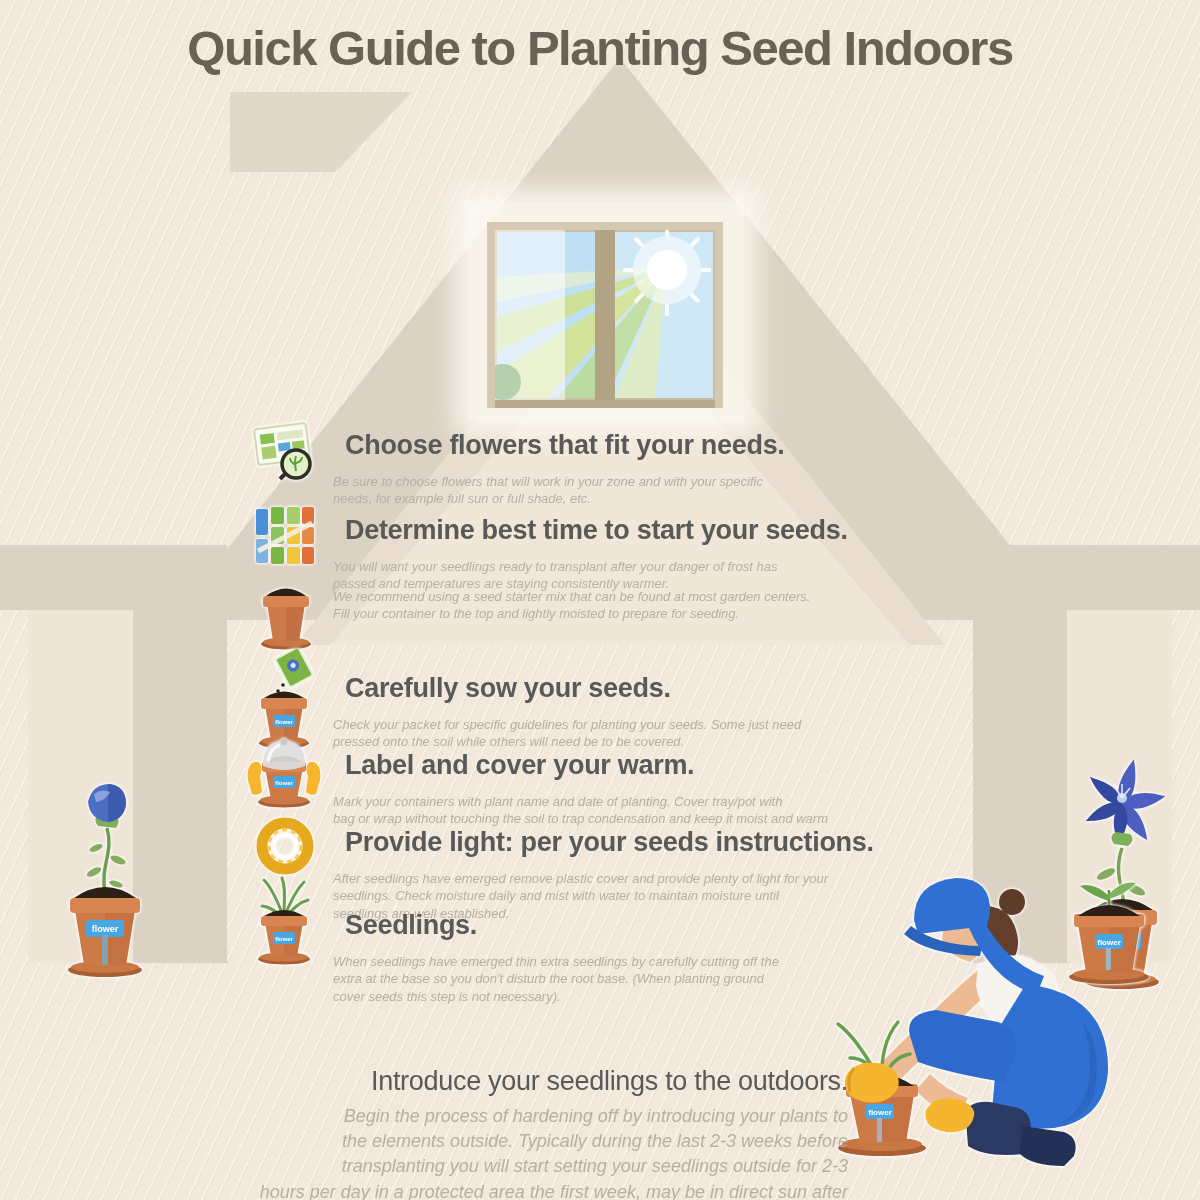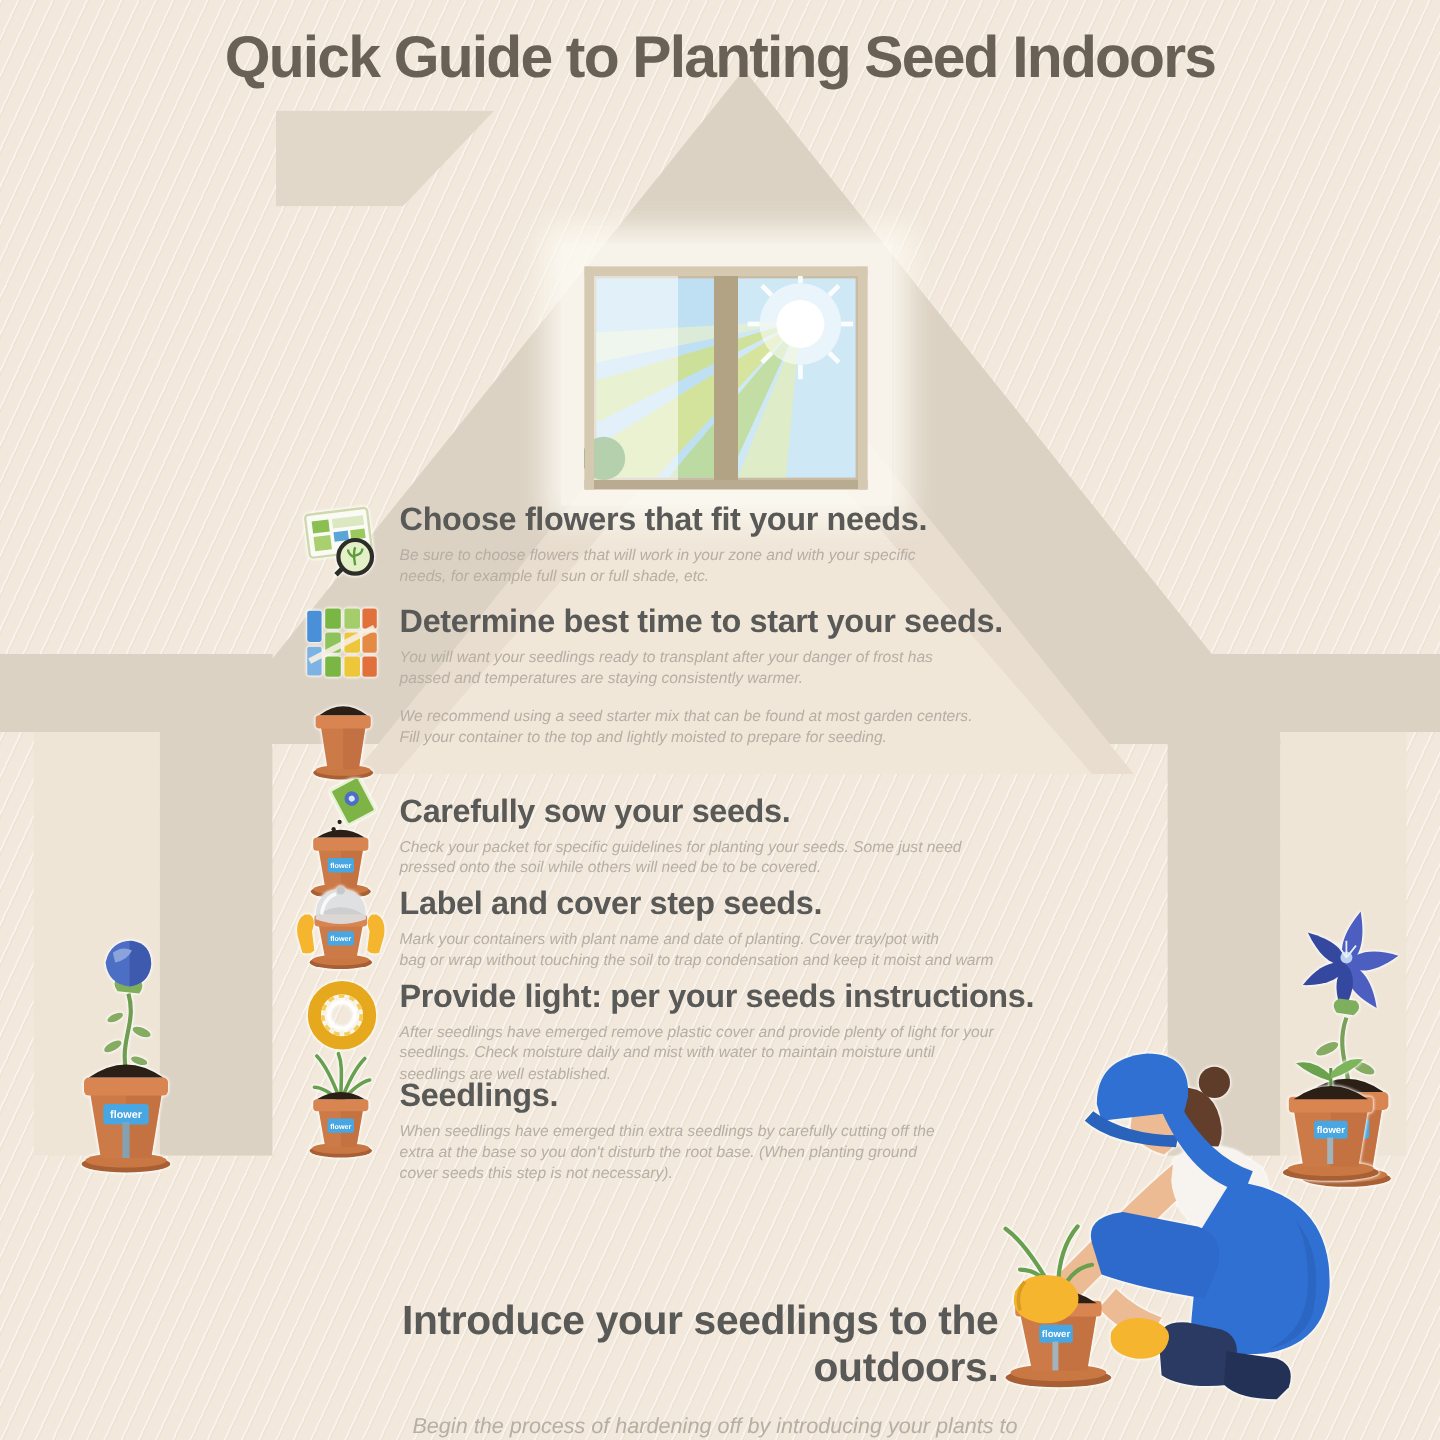"Choose flowers that fit your" .step-text h2 { margin: 0 -> 12px }
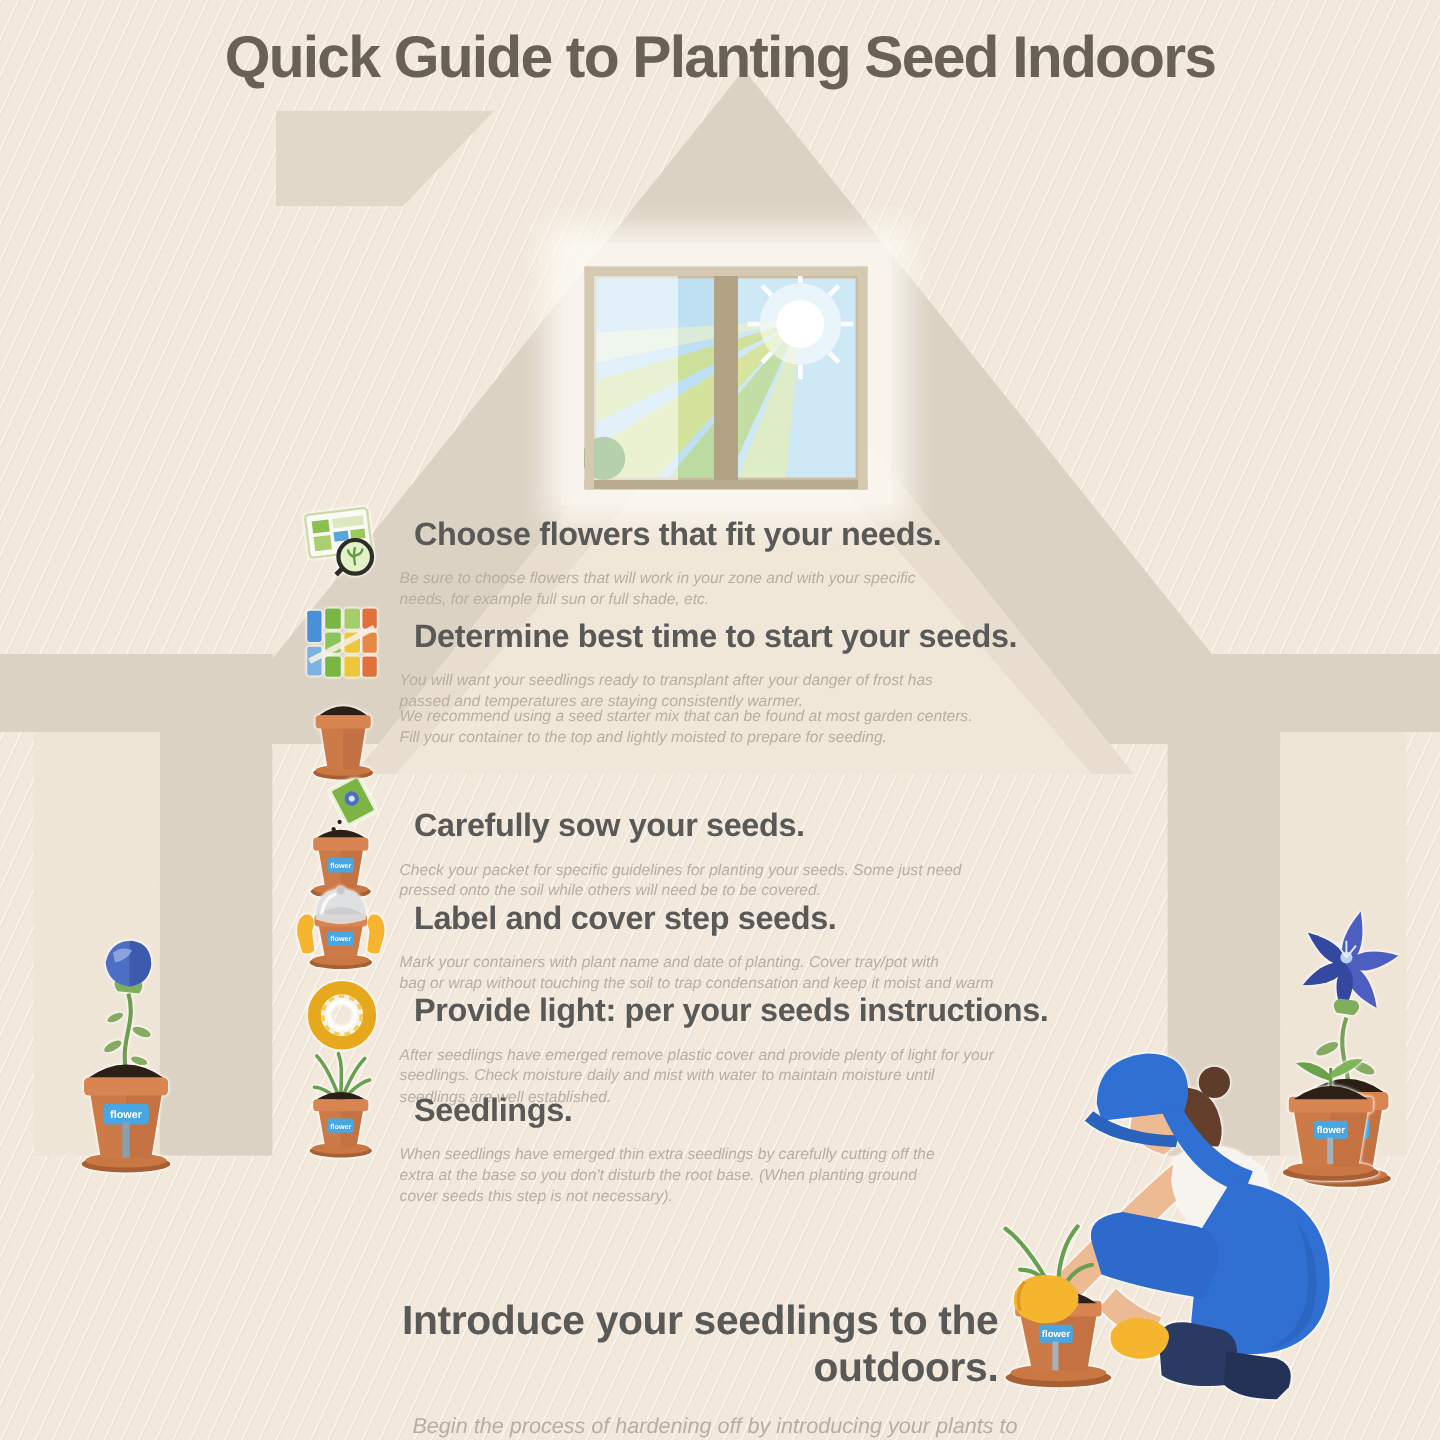"Label and cover step seeds." h2 { text: step seeds -> your warm }
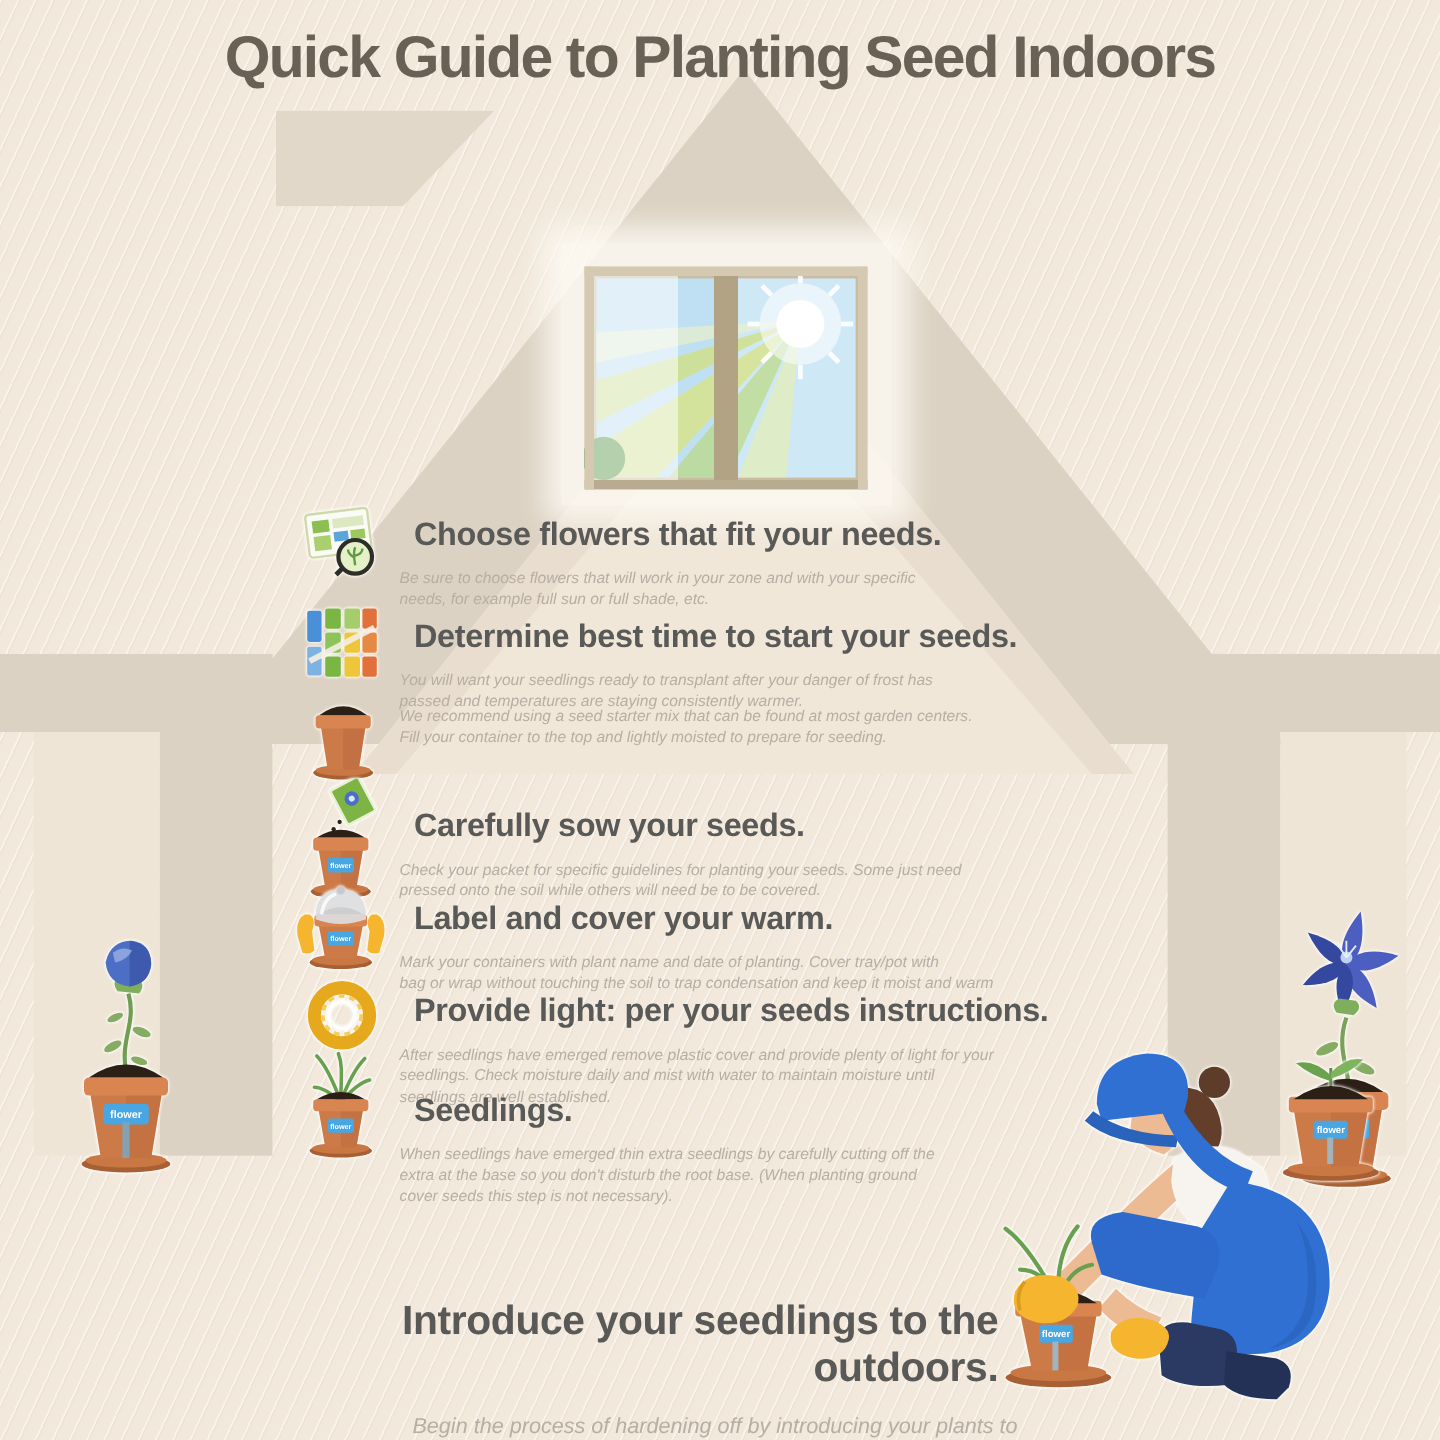"Introduce your seedlings to the" .outro h2 { font-size: 34px -> 27px; font-weight: 700 -> 400; margin: 16px -> 0 }
